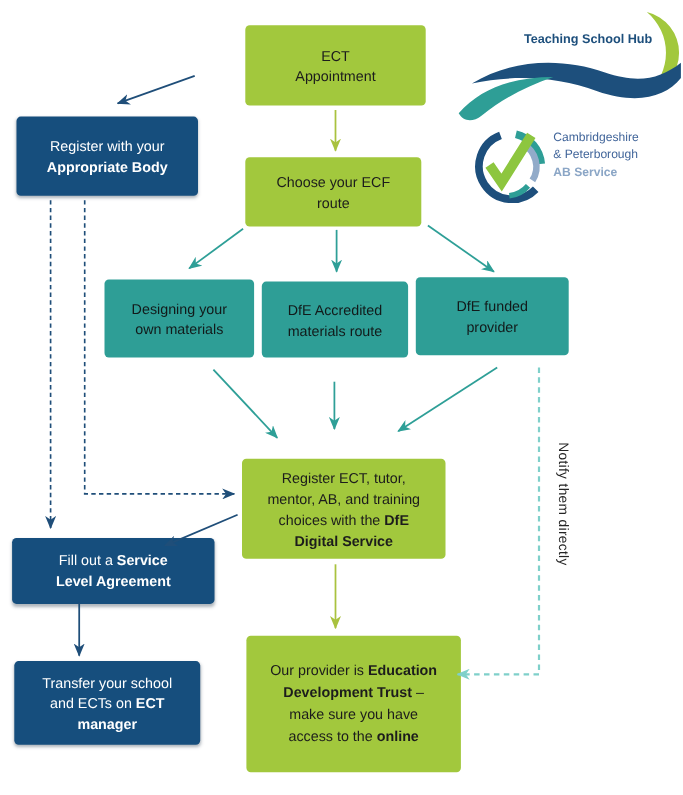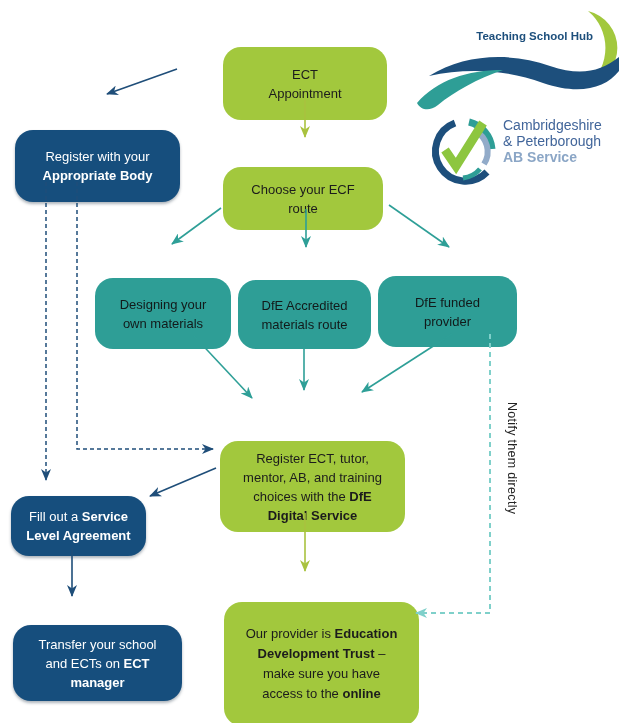"ECT" .node { border-radius: 18px -> 4px; margin-top: 24px -> none }
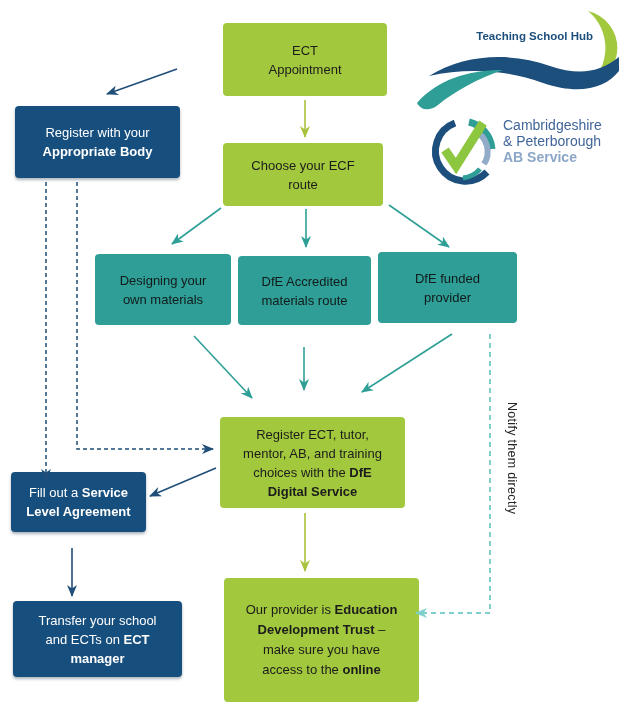"Cambridgeshire" .ab-text { font-size: 14px -> 11px }
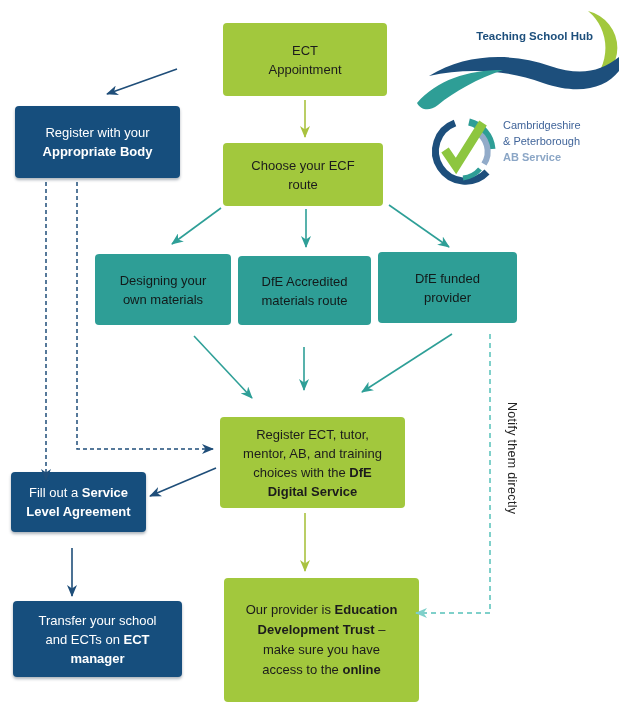"Fill out a Service" div.node { top: 472px -> 489px; width: 135px -> 184px }
